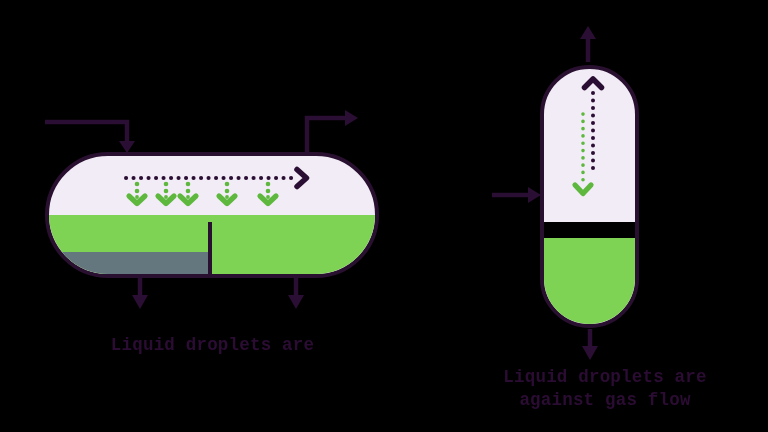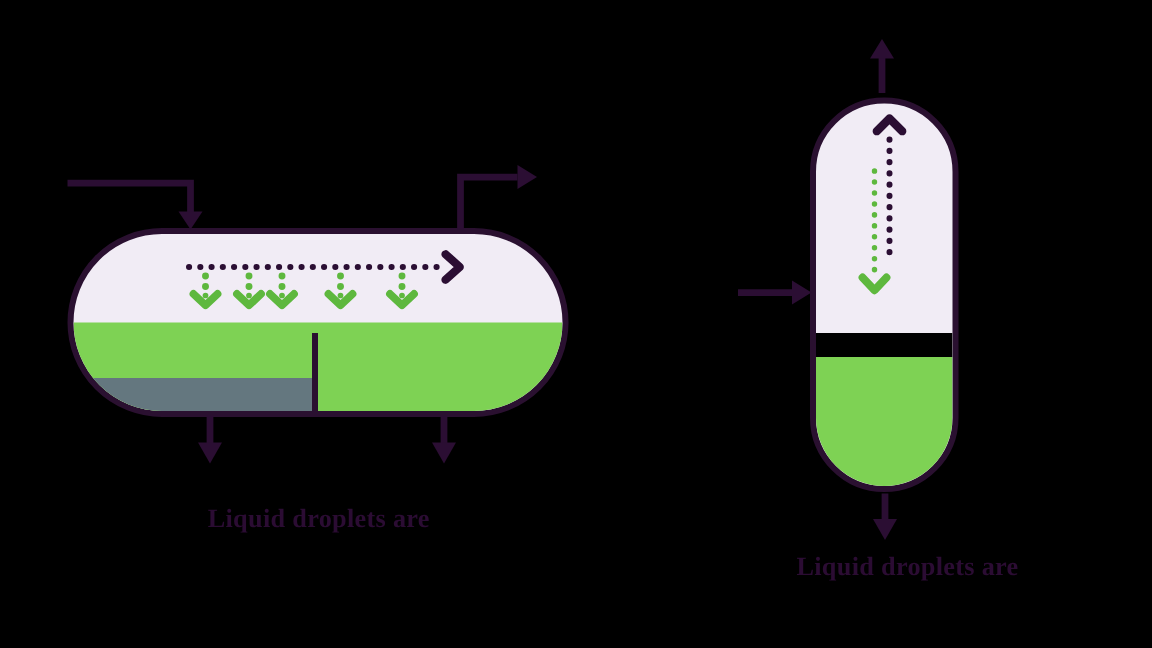"Liquid droplets are" .stage { font-family: Liberation Serif, serif -> Liberation Mono, monospace }
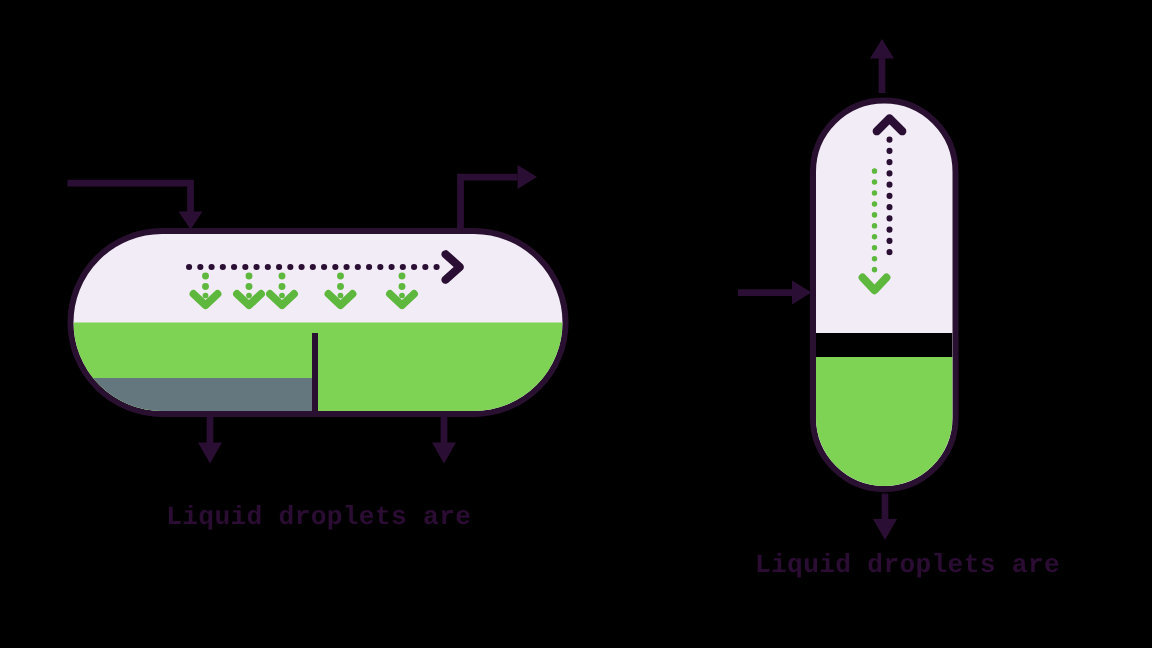"against gas flow" div { html: none -> <div>against gas flow</div> }
